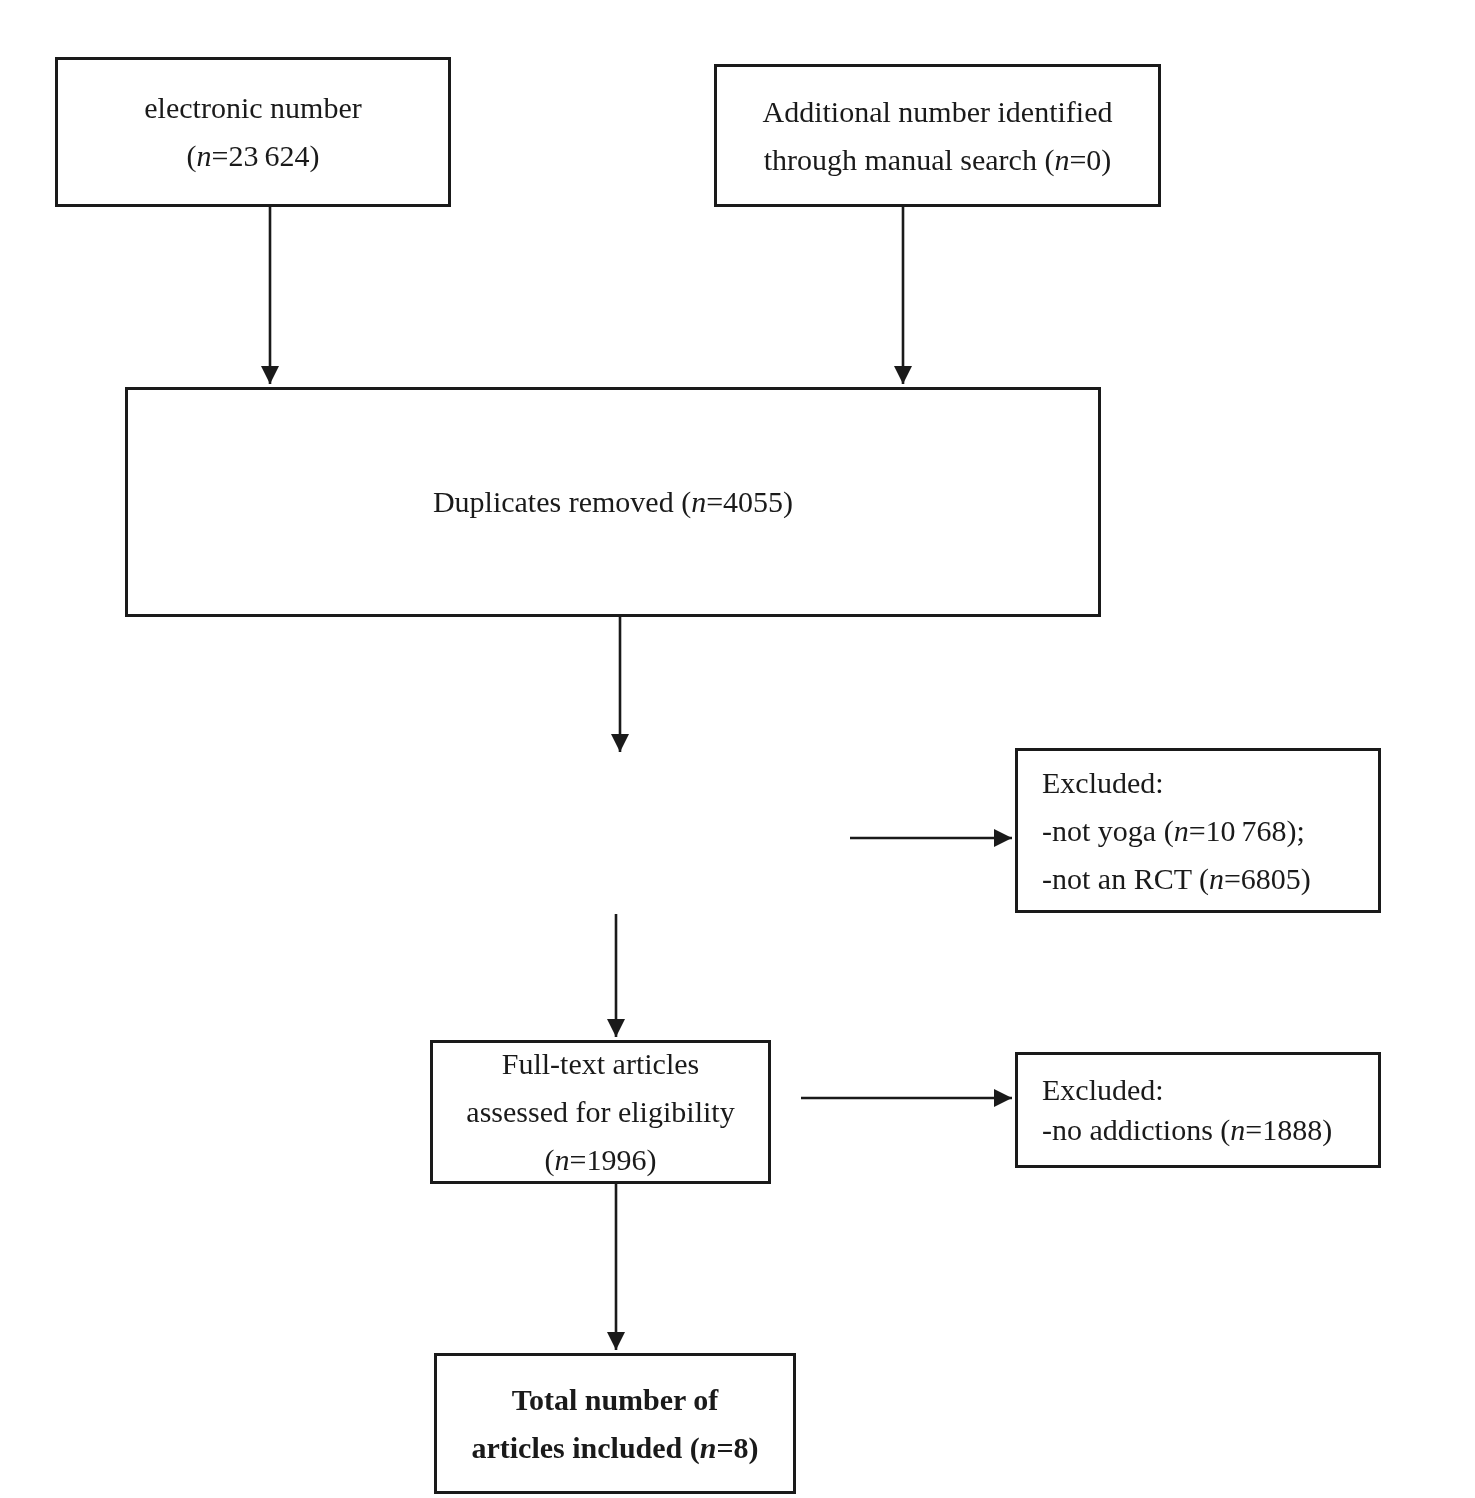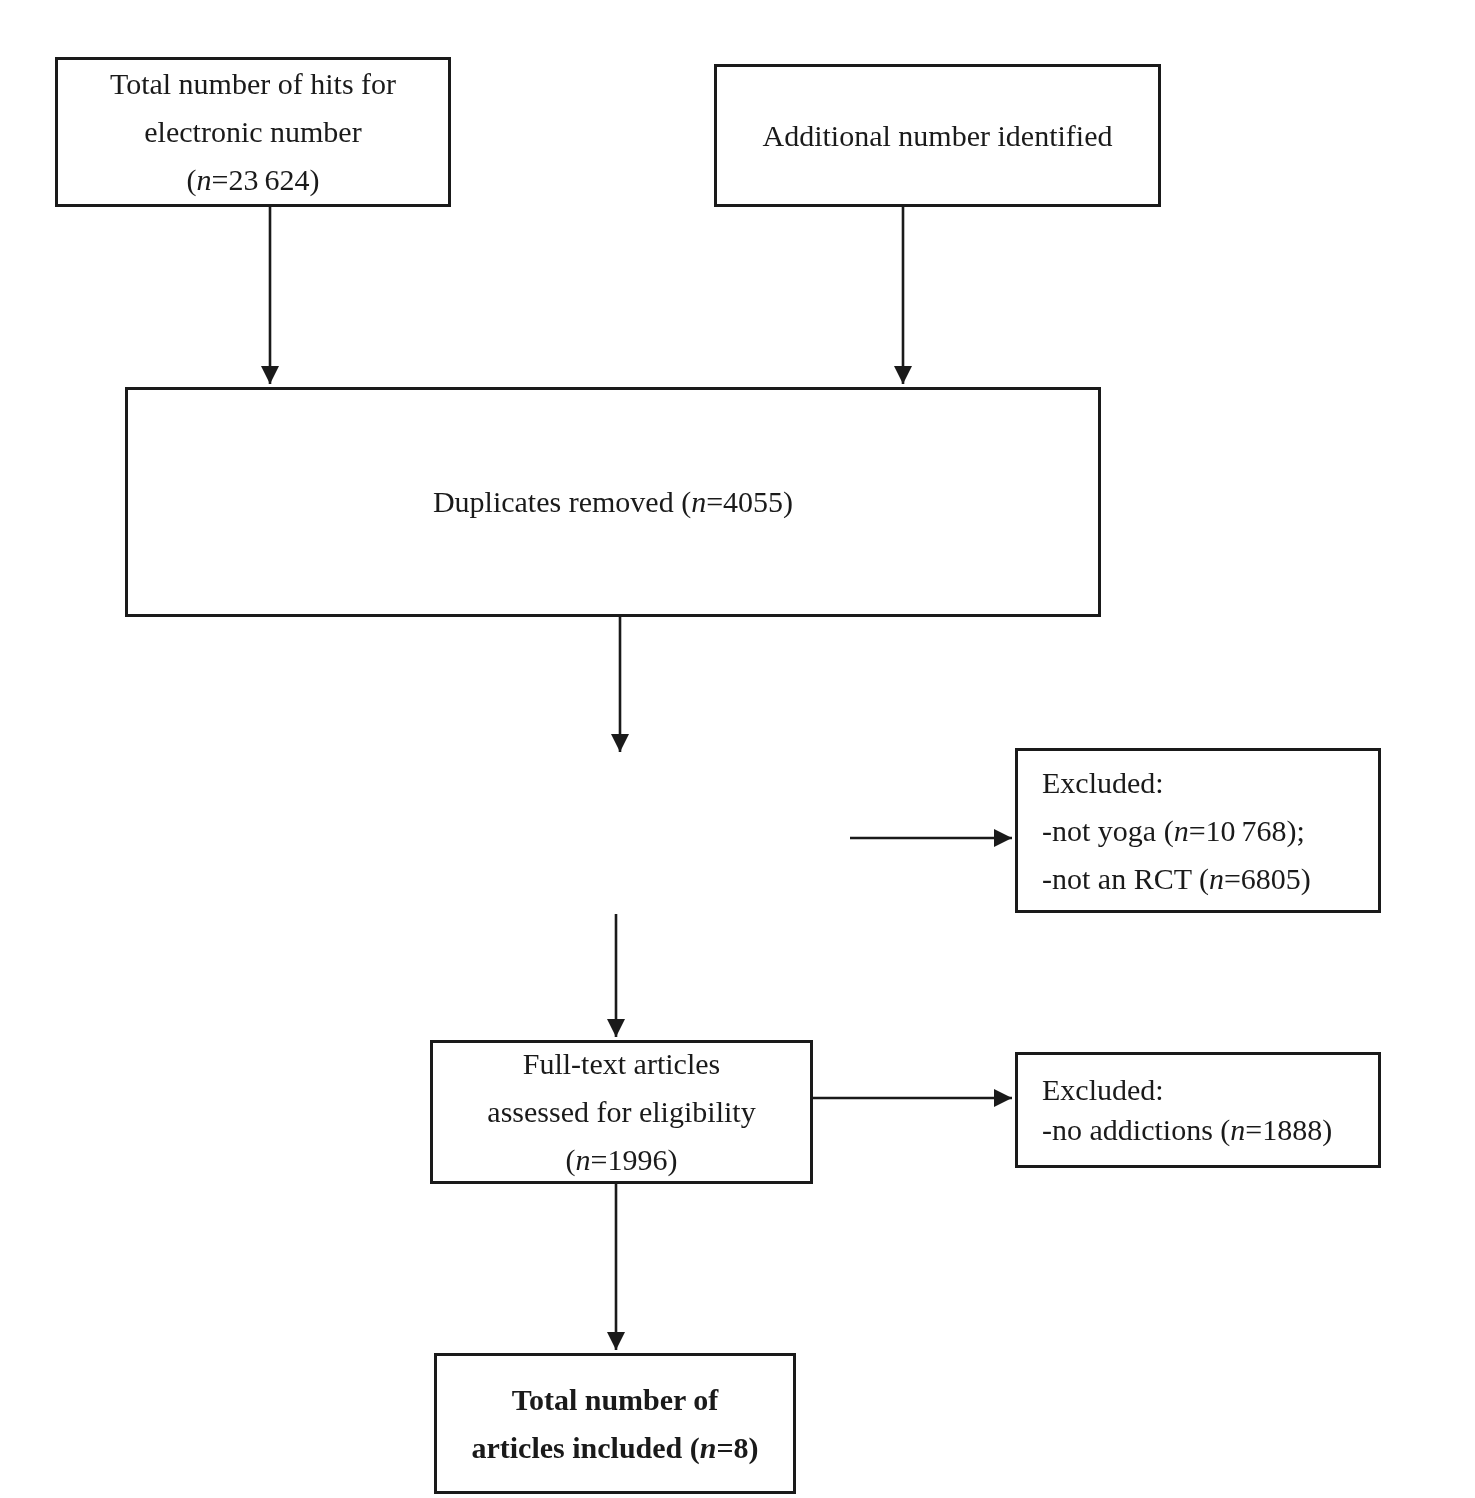"Total number of hits for" div { html: <div>Total number of hits for</div> -> none }
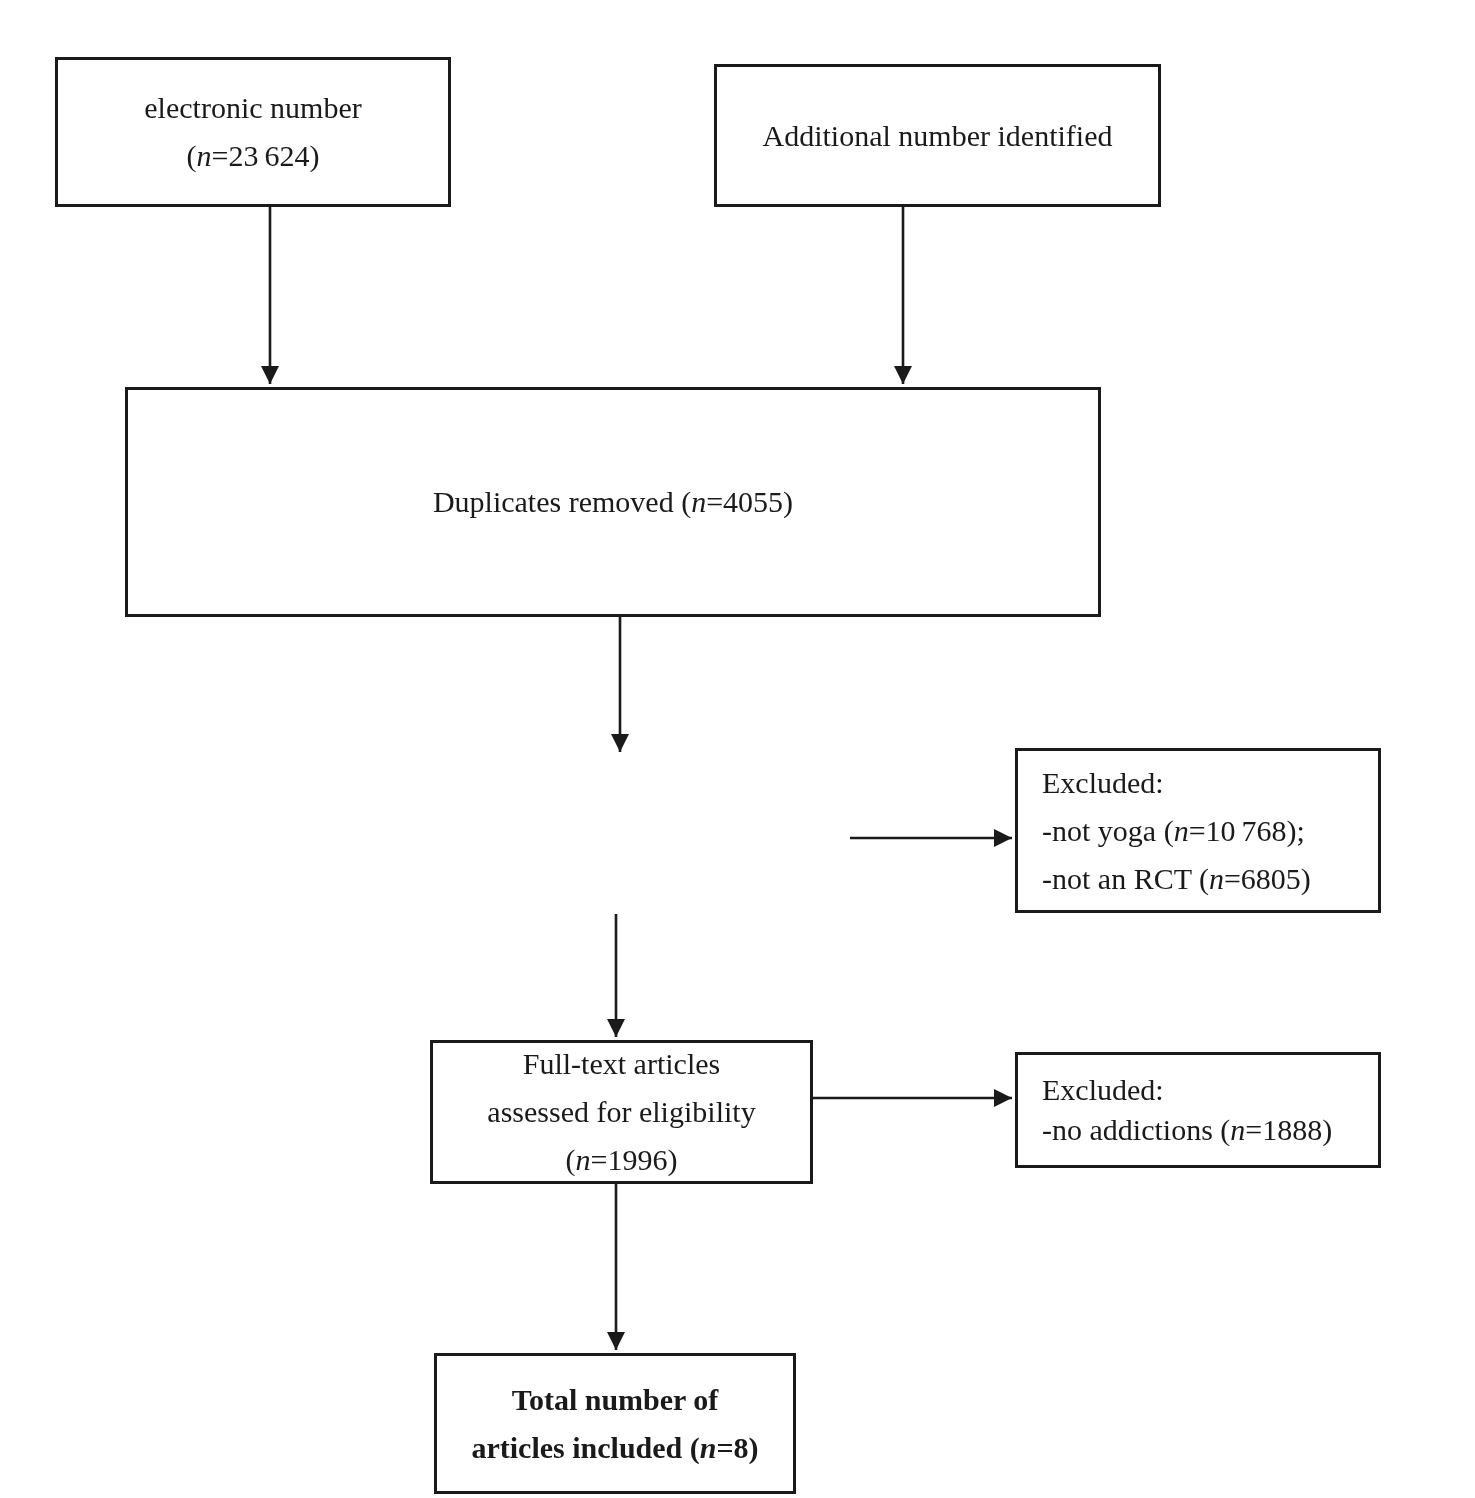"through manual search (n=0)" div { html: none -> <div>through manual search (<i>n</i>=0)</div> }
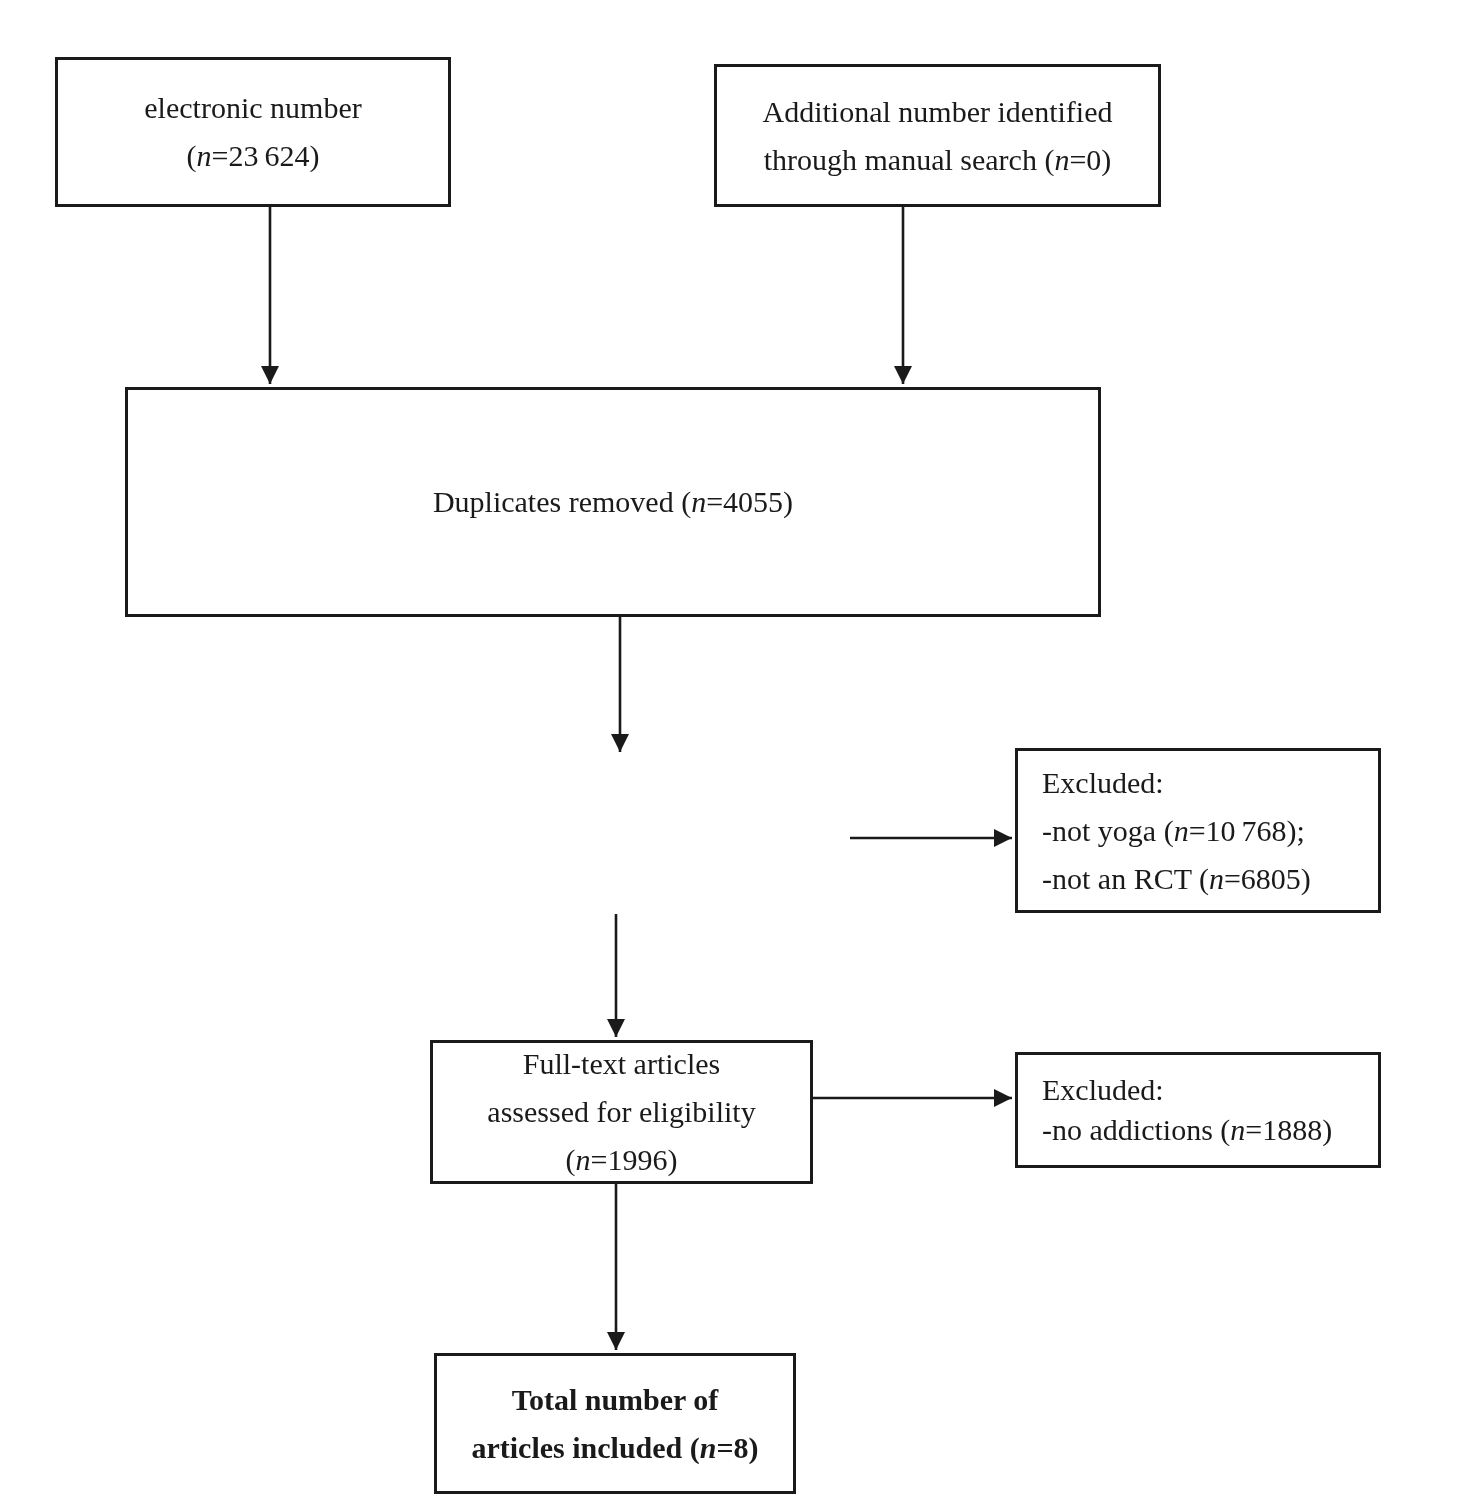"Full-text articles" #box-f { width: 383px -> 341px }
